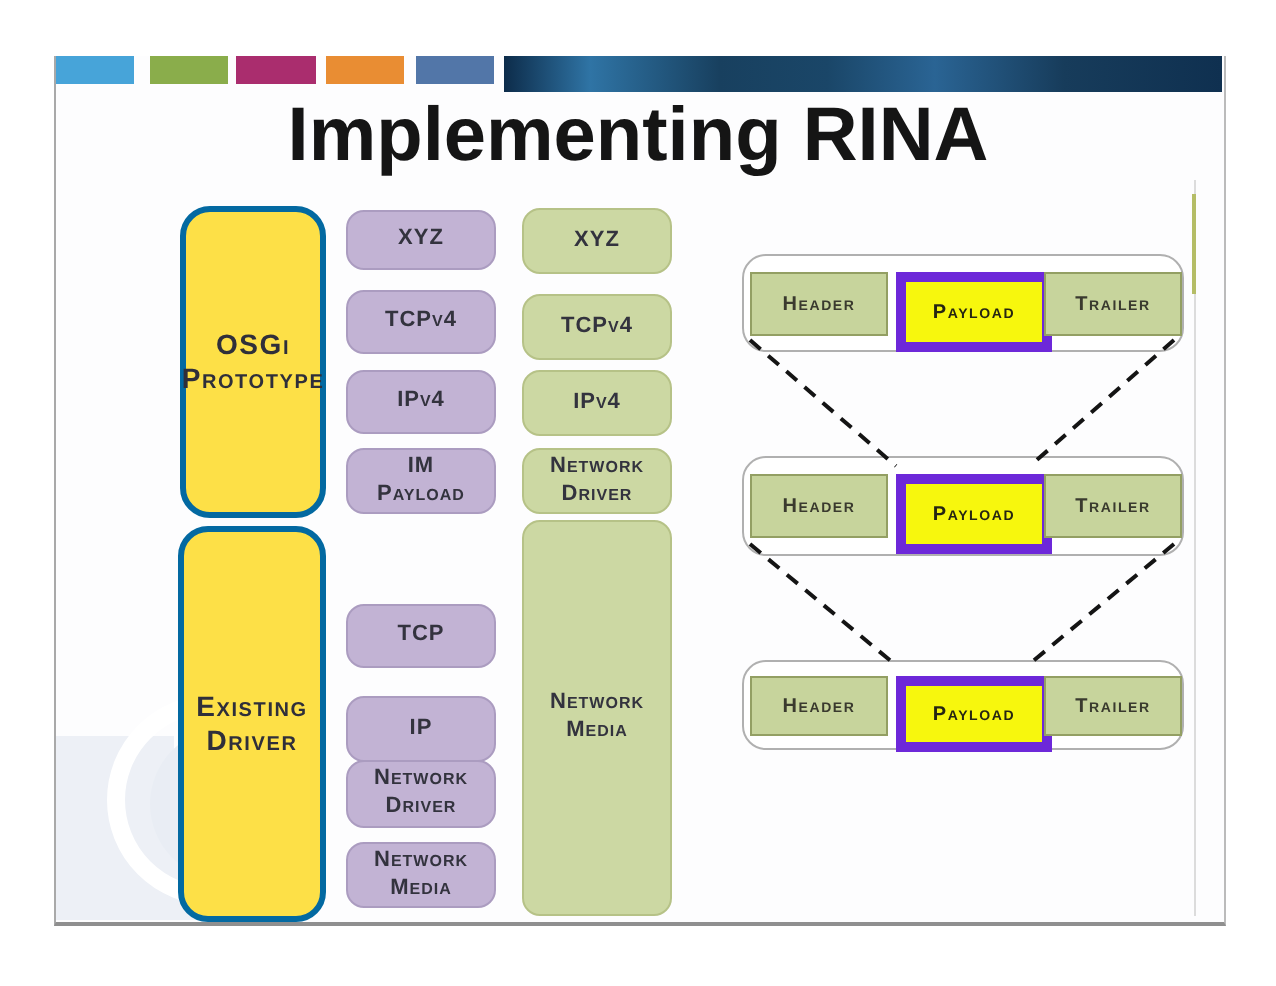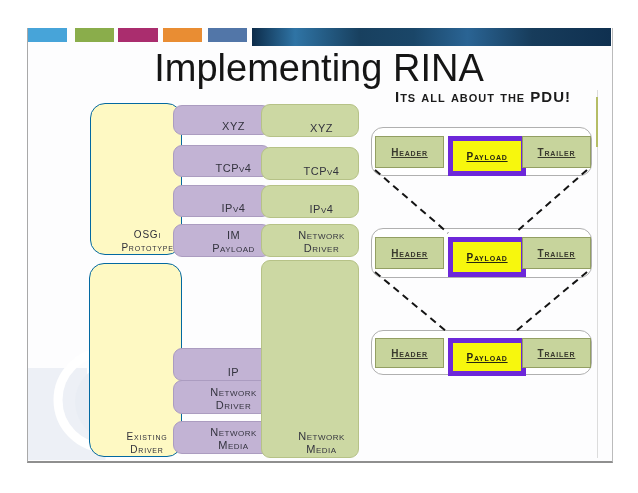"Implementing RINA" .title { font-weight: 400 -> 700 }
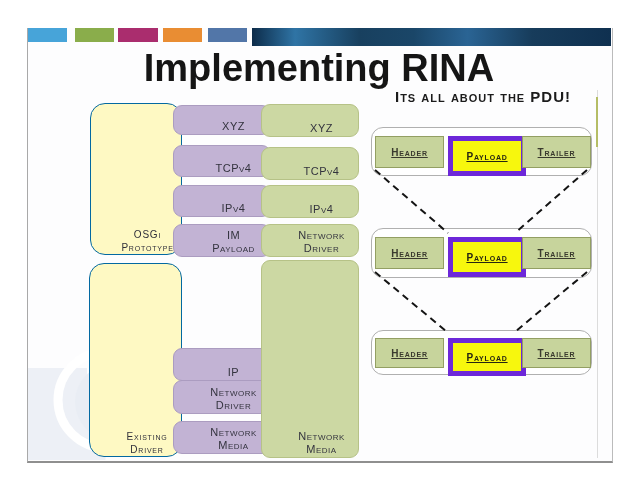"Its all about the PDU!" div.pdu-head { html: <div>Its all about the PDU!</div> -> none }
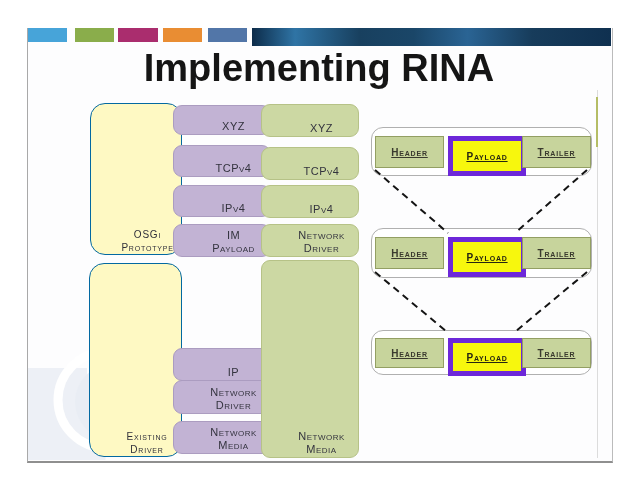"XYZ" .bx { align-items: flex-end -> center; font-weight: 400 -> 700; padding-left: 23px -> none }
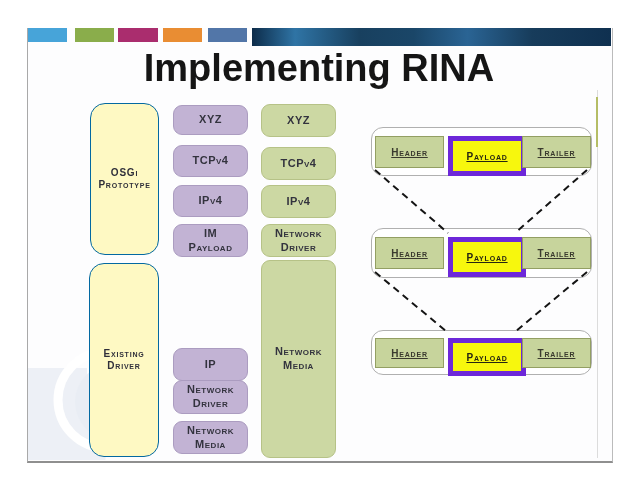"Header" .cell { text-decoration: underline -> none }
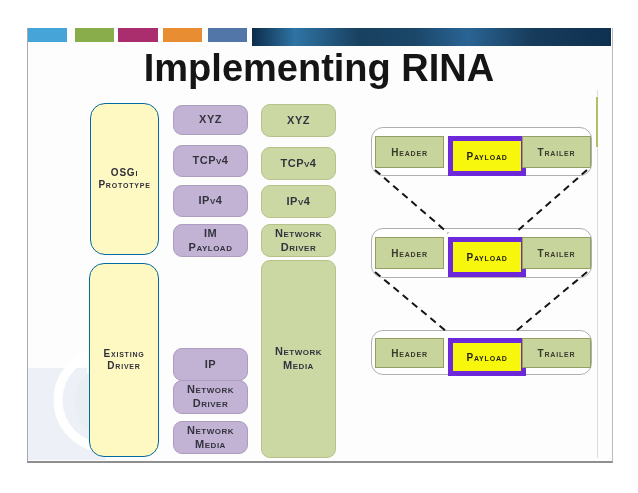"OSGi" .leftbx { background: #fef9c3 -> #fde047; border: 1px solid #0369a1 -> 3px solid #0369a1; font-size: 10px -> 14px }
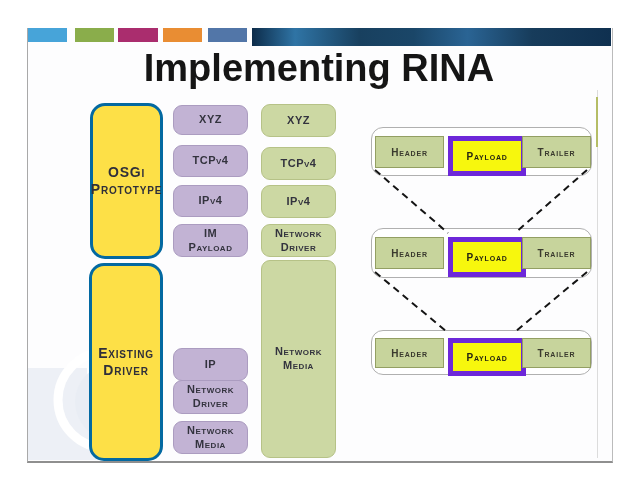"TCP" div.bx { html: none -> <div> <span>TCP</span></div> }
